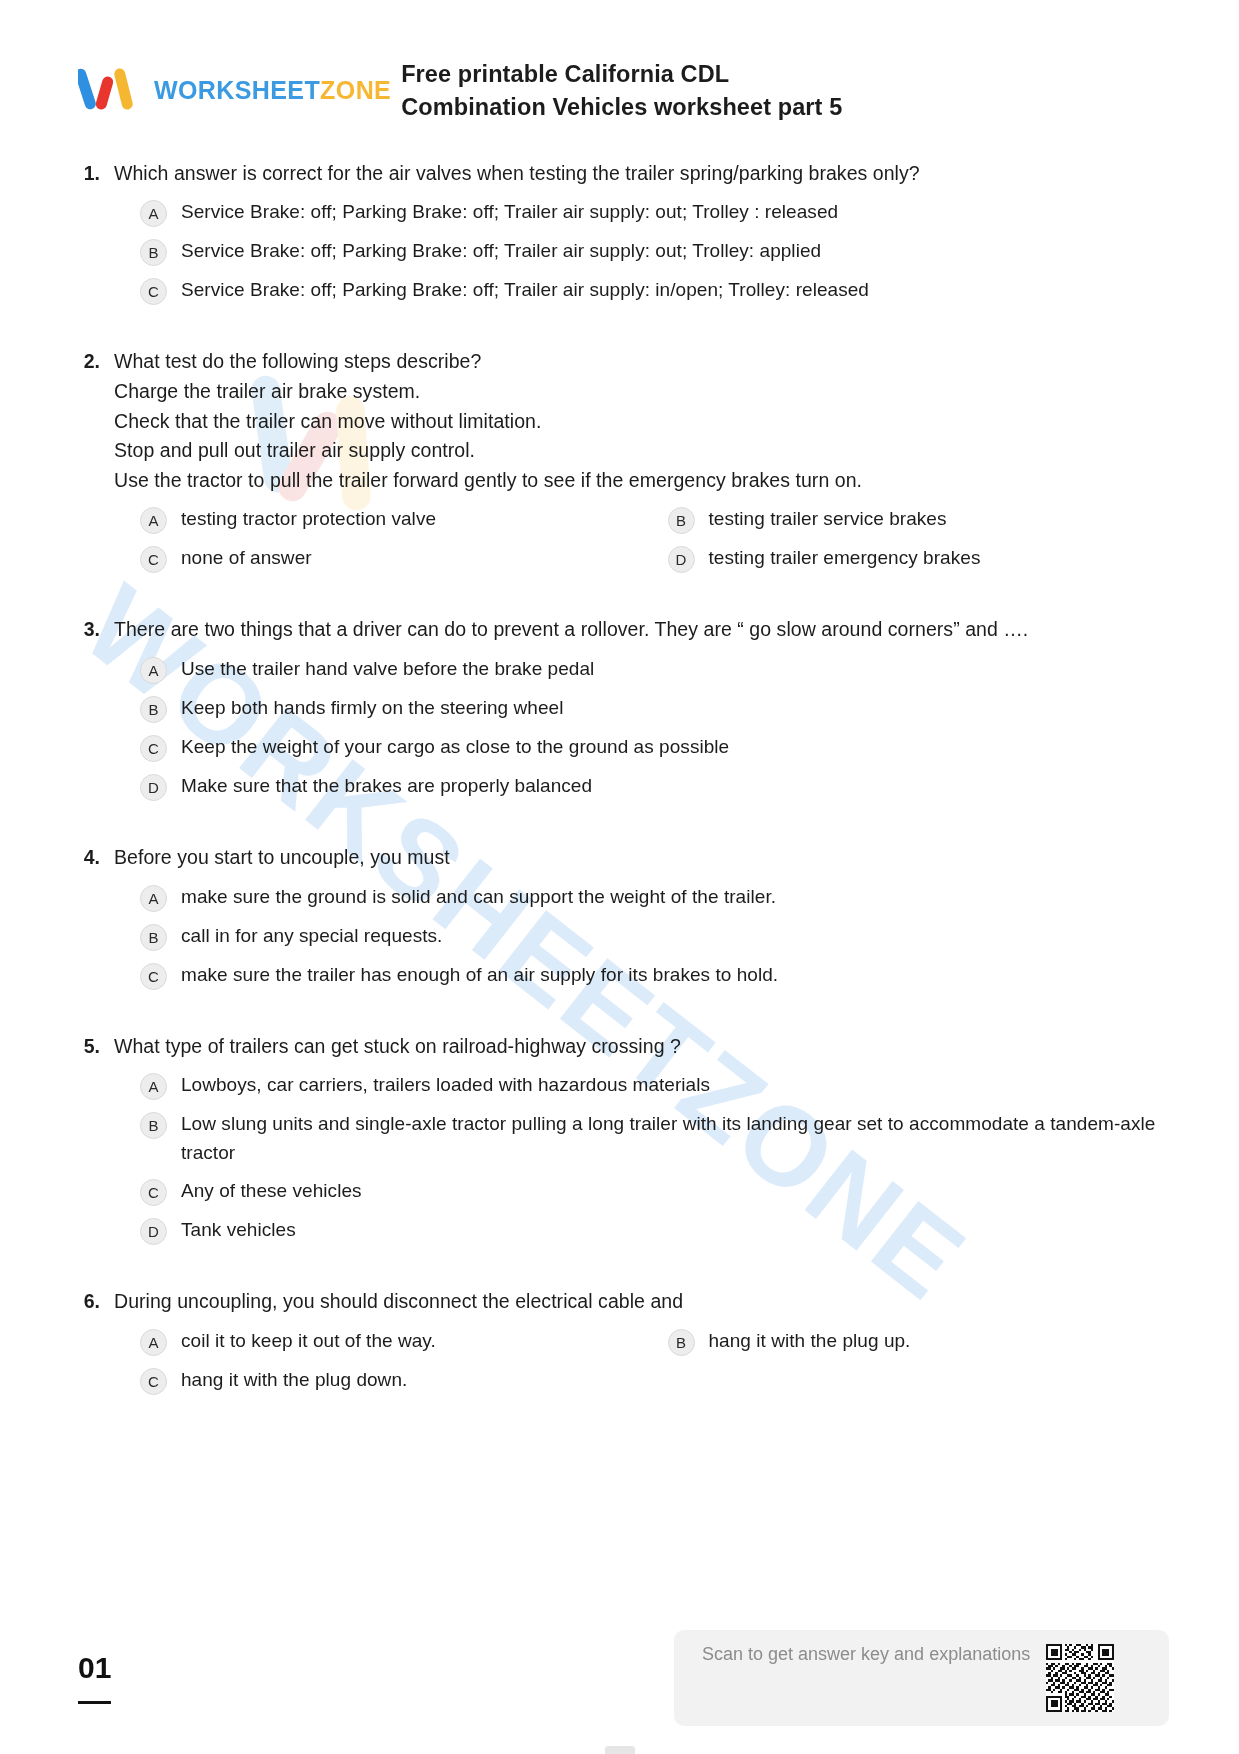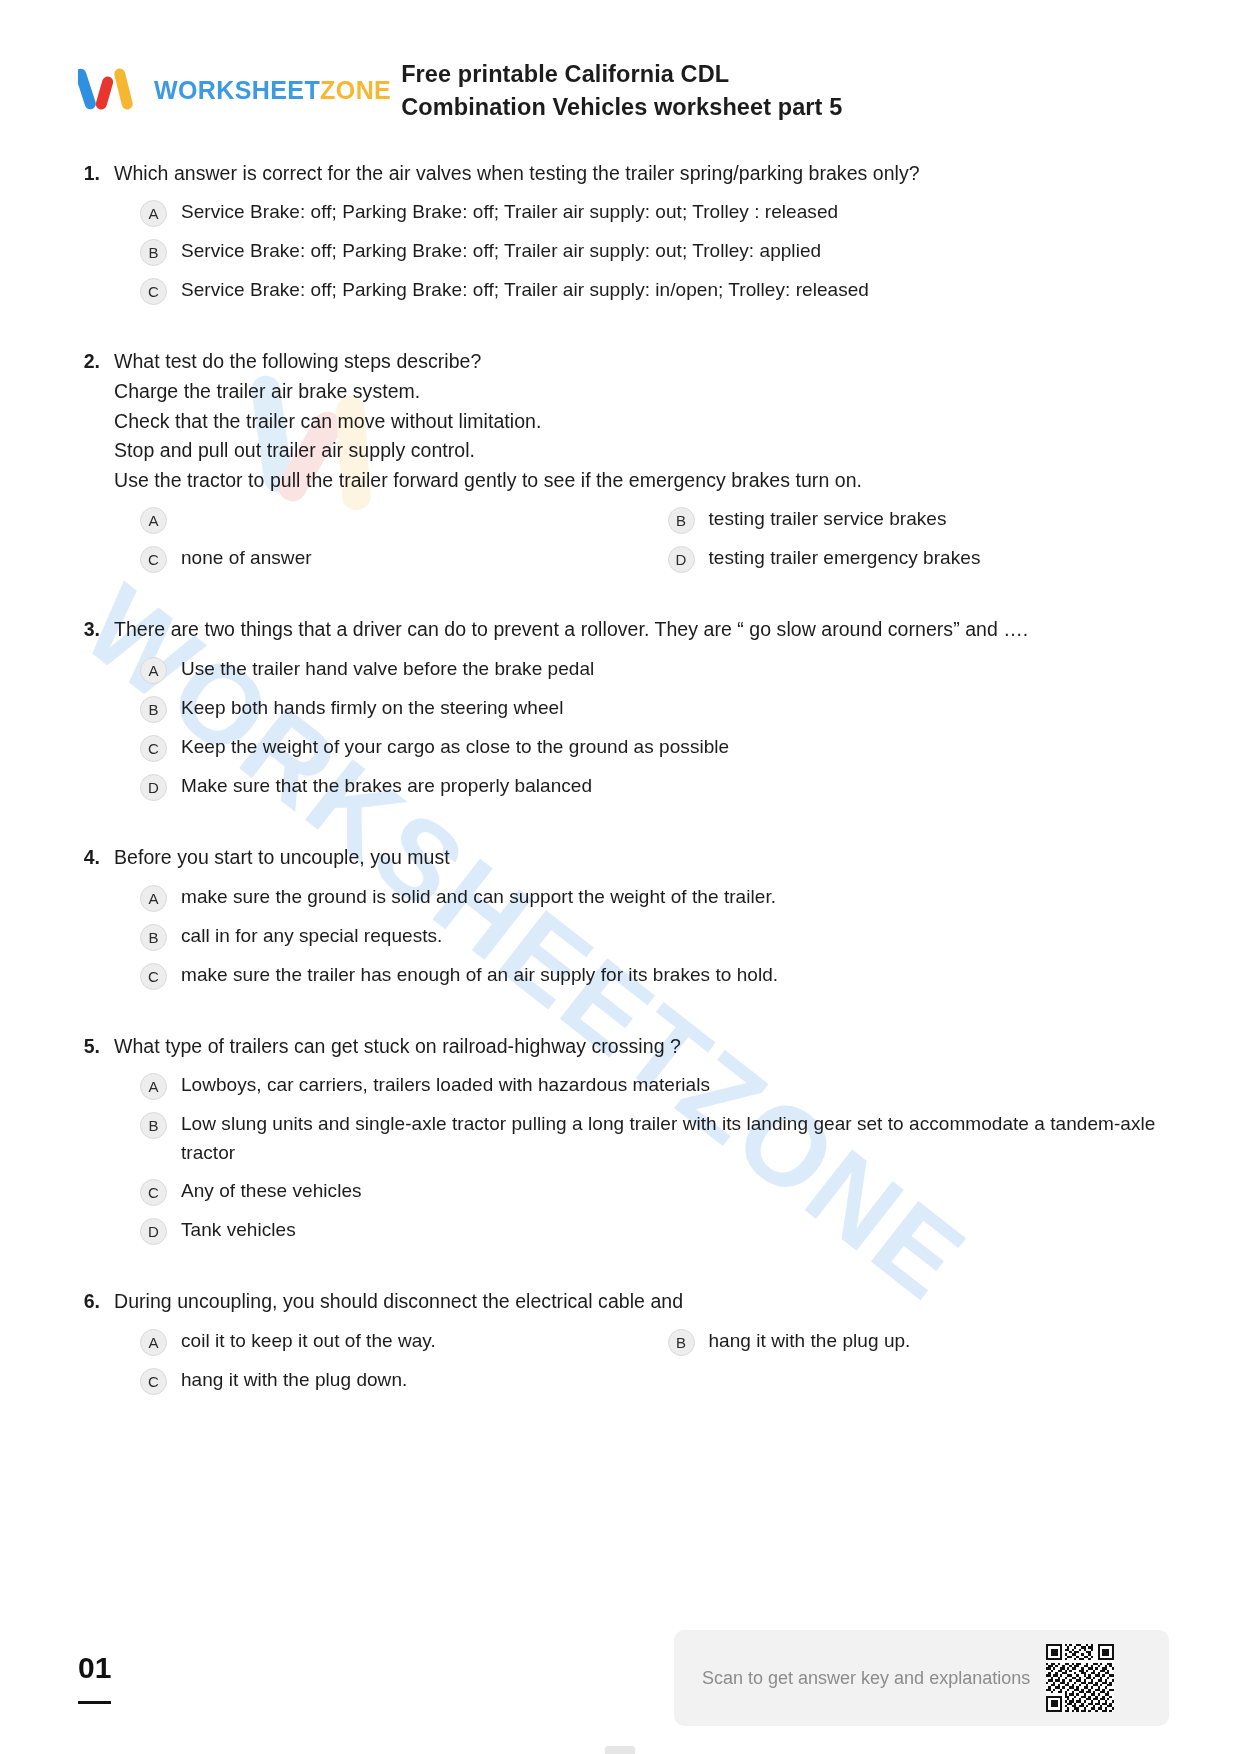"testing tractor protection valve" div.opt-text { html: none -> <div>testing tractor protection valve</div> }
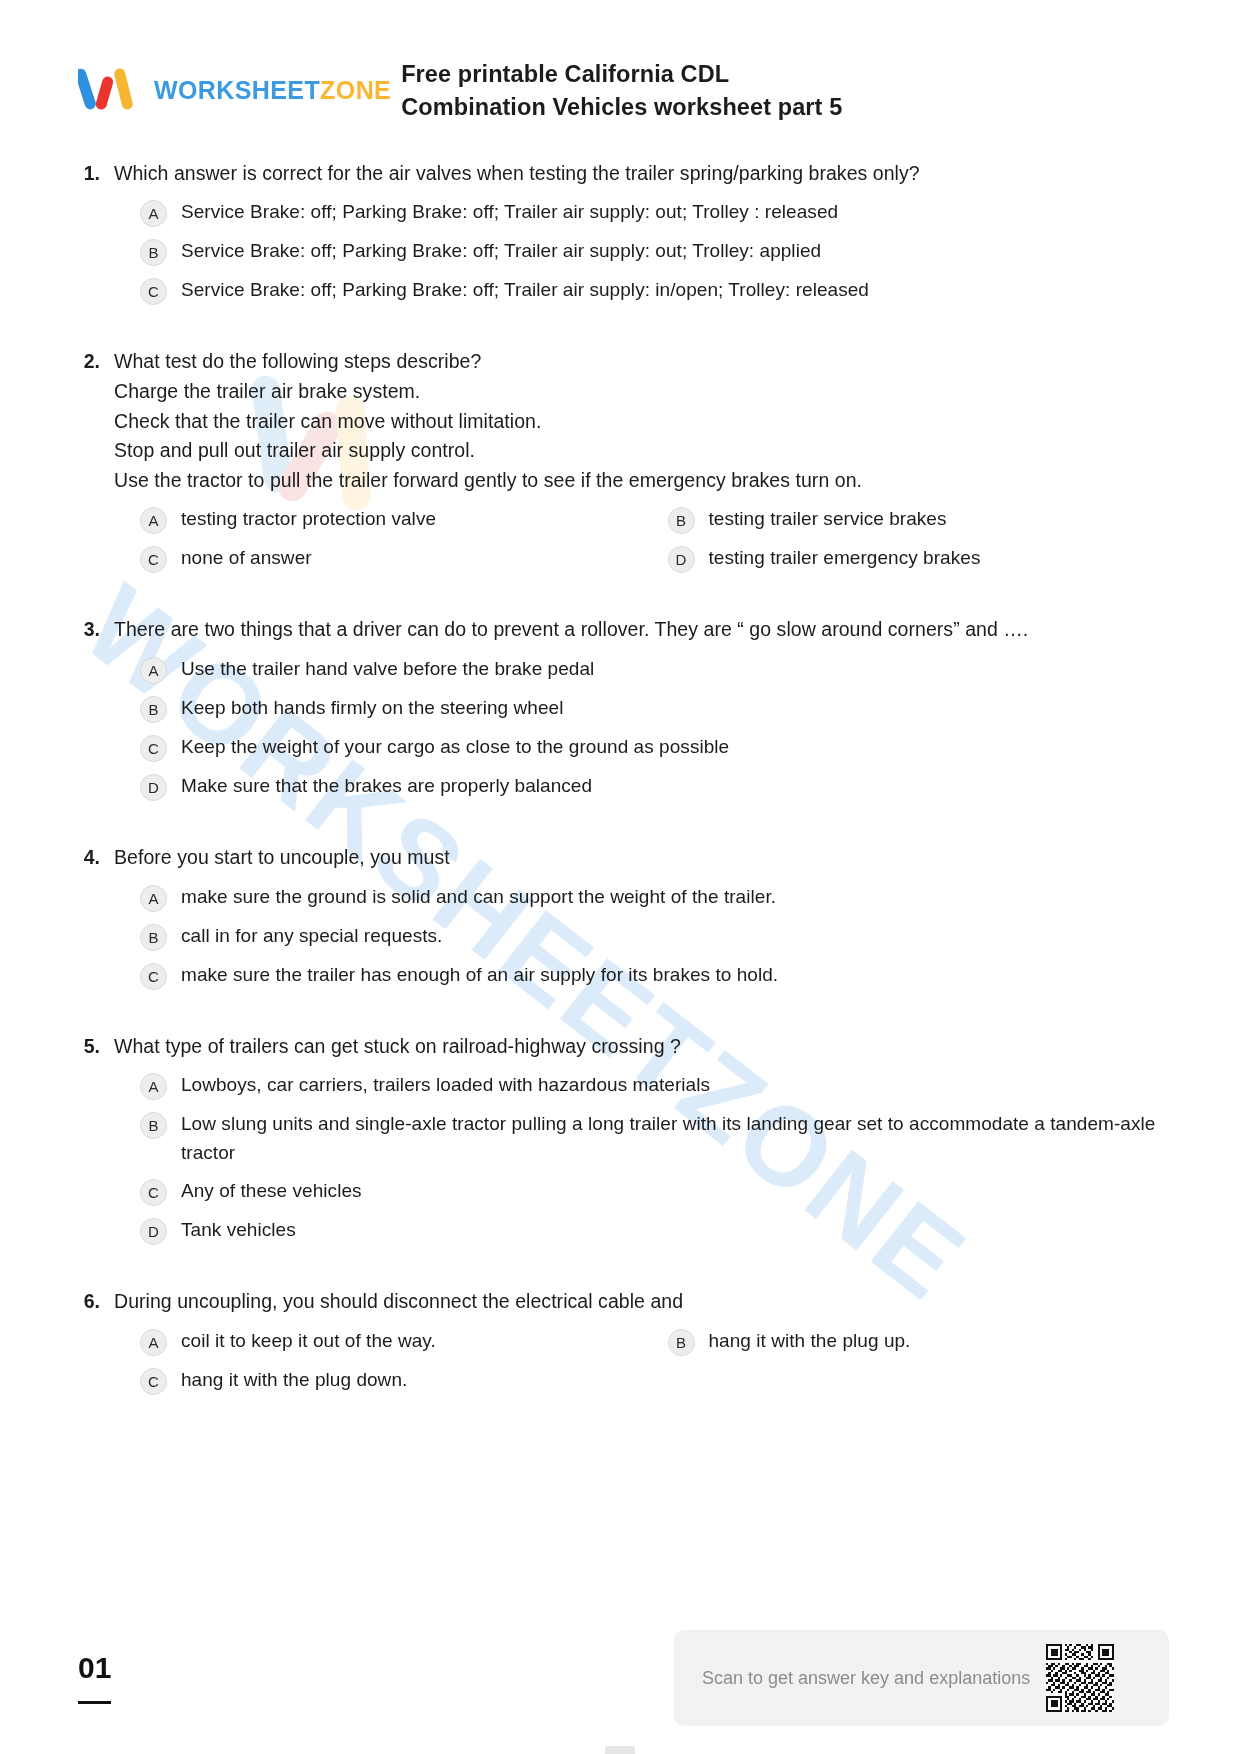"Scan to get answer key" .scan-box { align-items: center -> flex-start }
